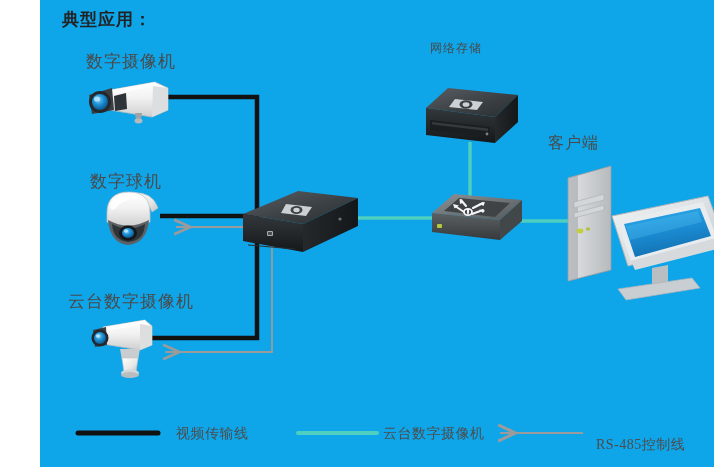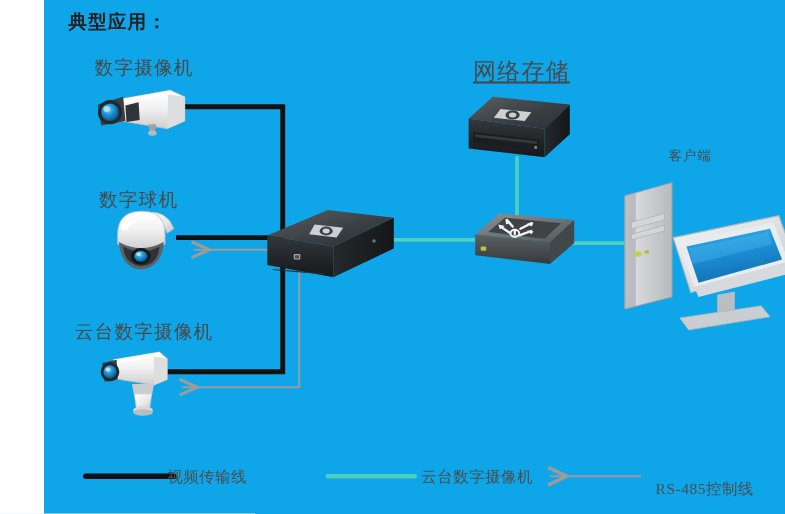"网络存储" #label-nas { font-size: 21px -> 12px; text-decoration: underline -> none; top: 51px -> 40px }
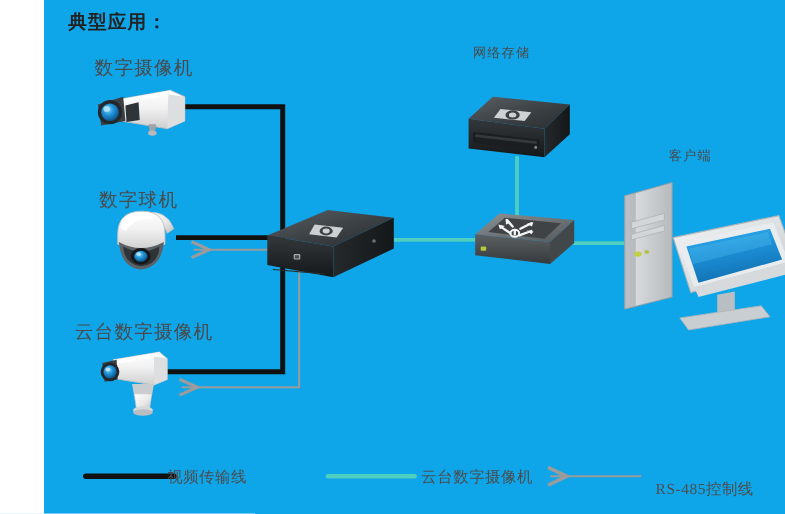"客户端" #label-client { font-size: 12px -> 16px; left: 568px -> 508px }
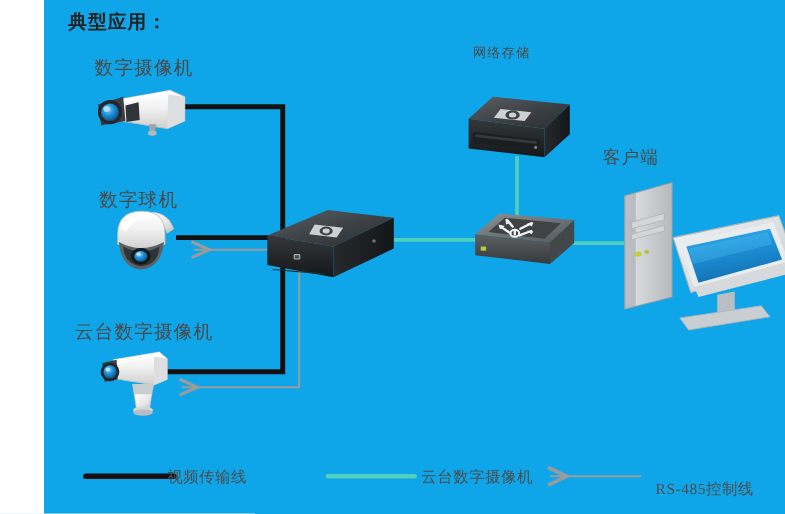"视频传输线" #legend-label-video { left: 112px -> 136px }
